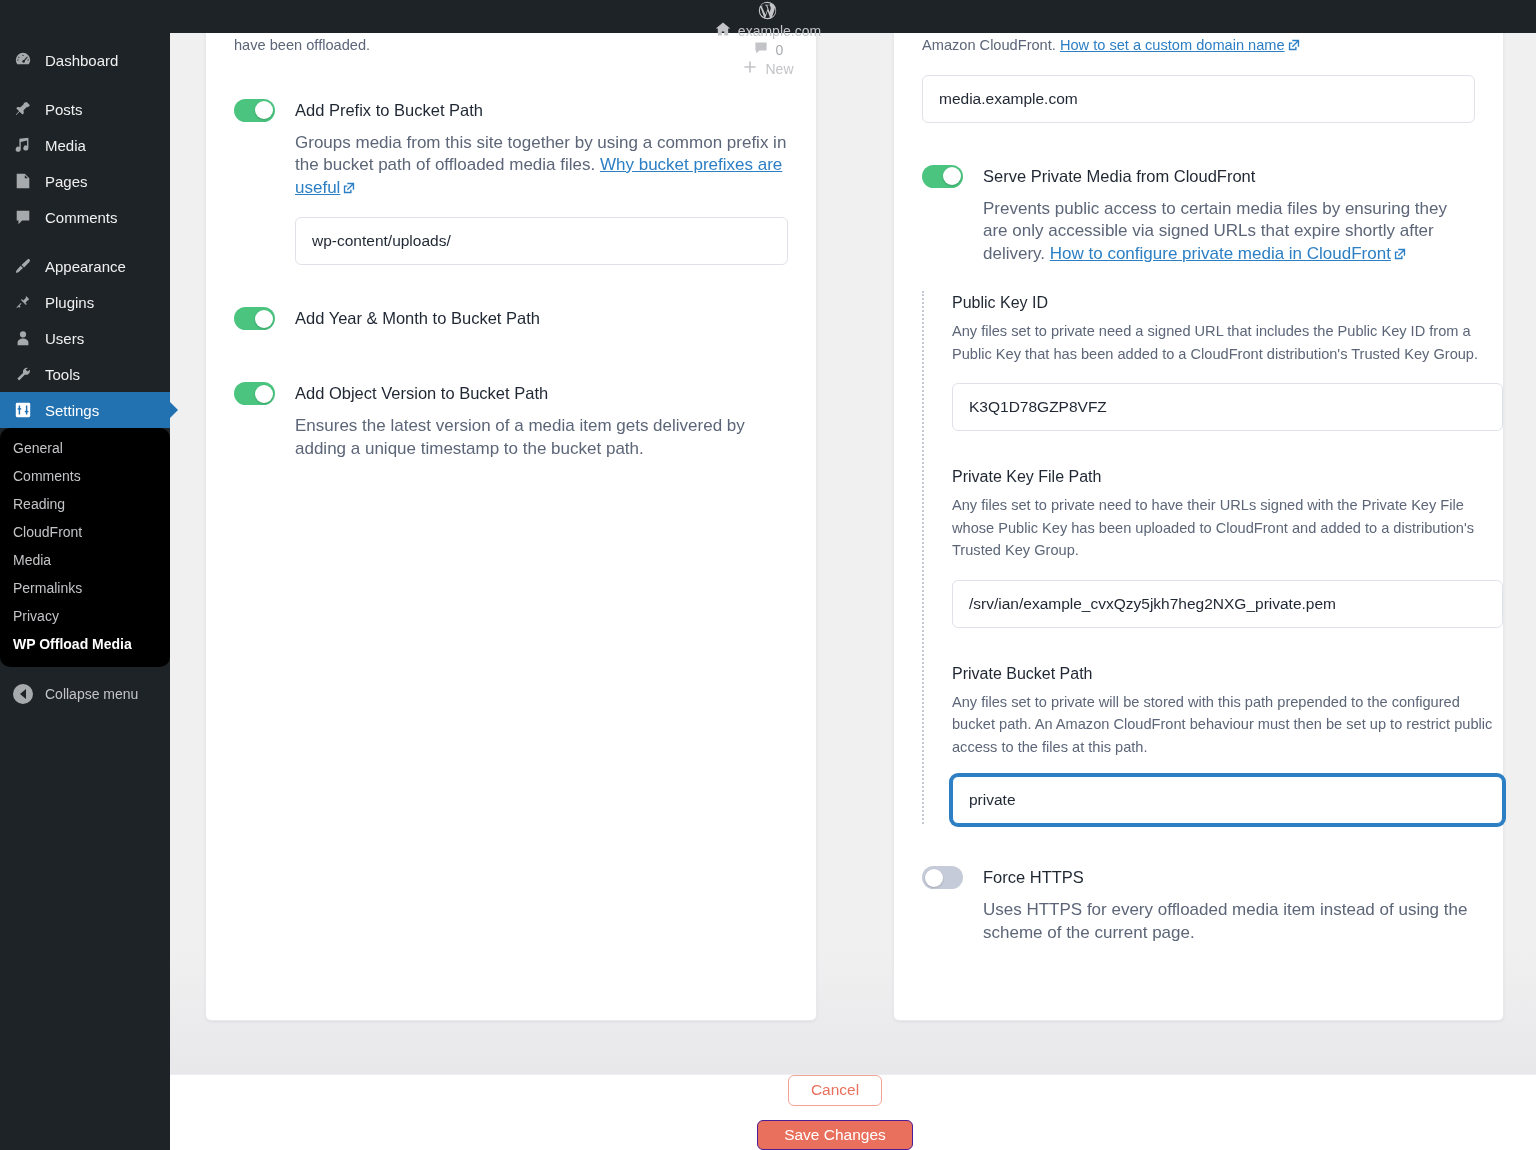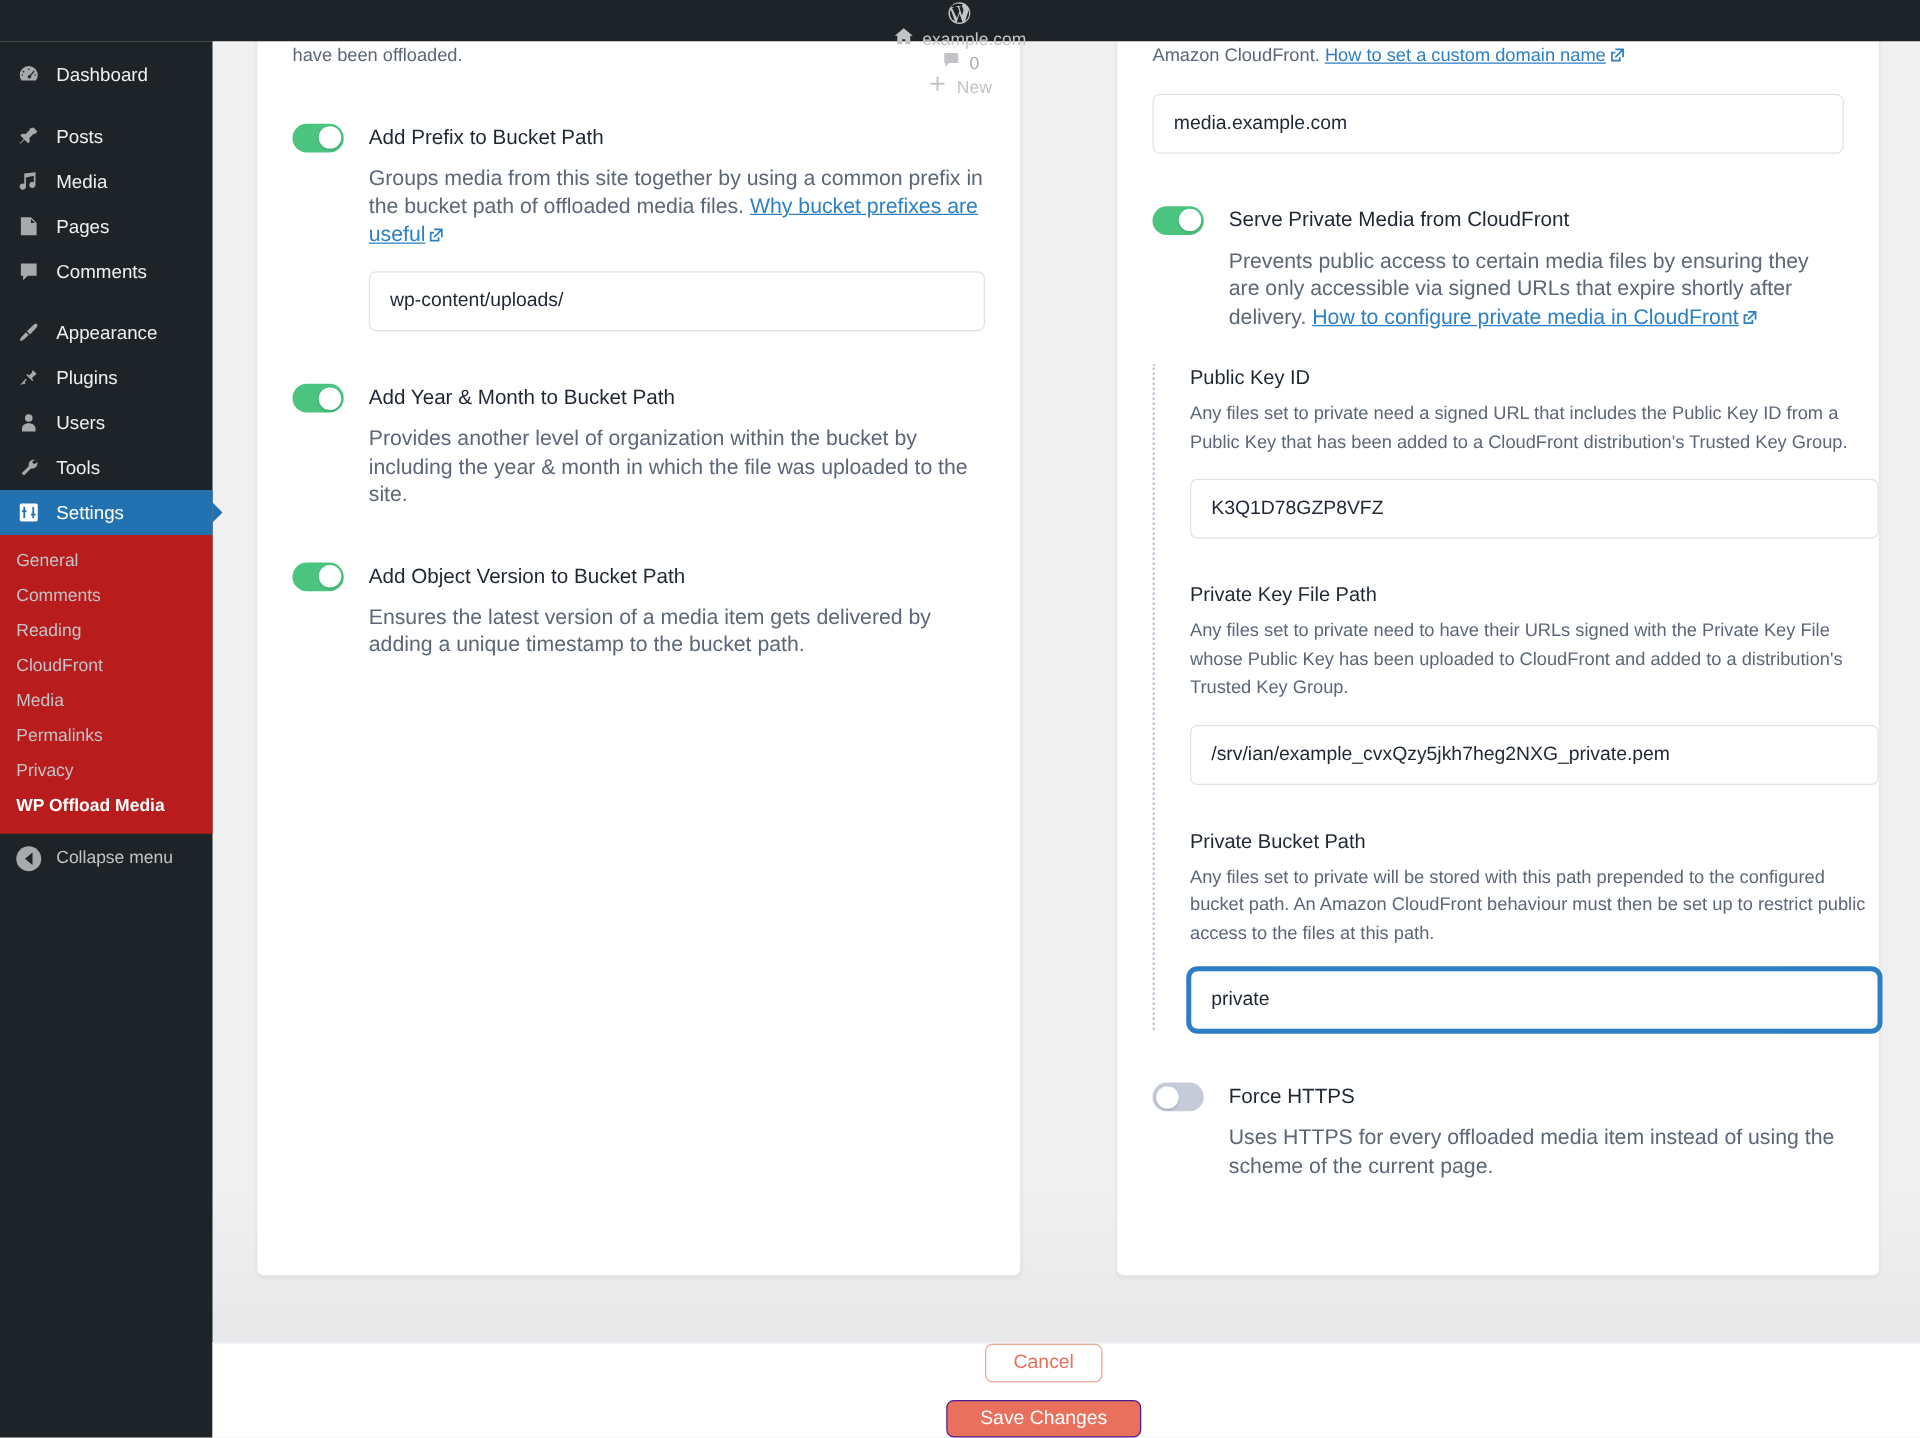"Provides another level of organization" div.s-desc { html: <div>Provides another level of organization within the bucket by including the year &amp; month in which the file was uploaded to the site.</div> -> none }
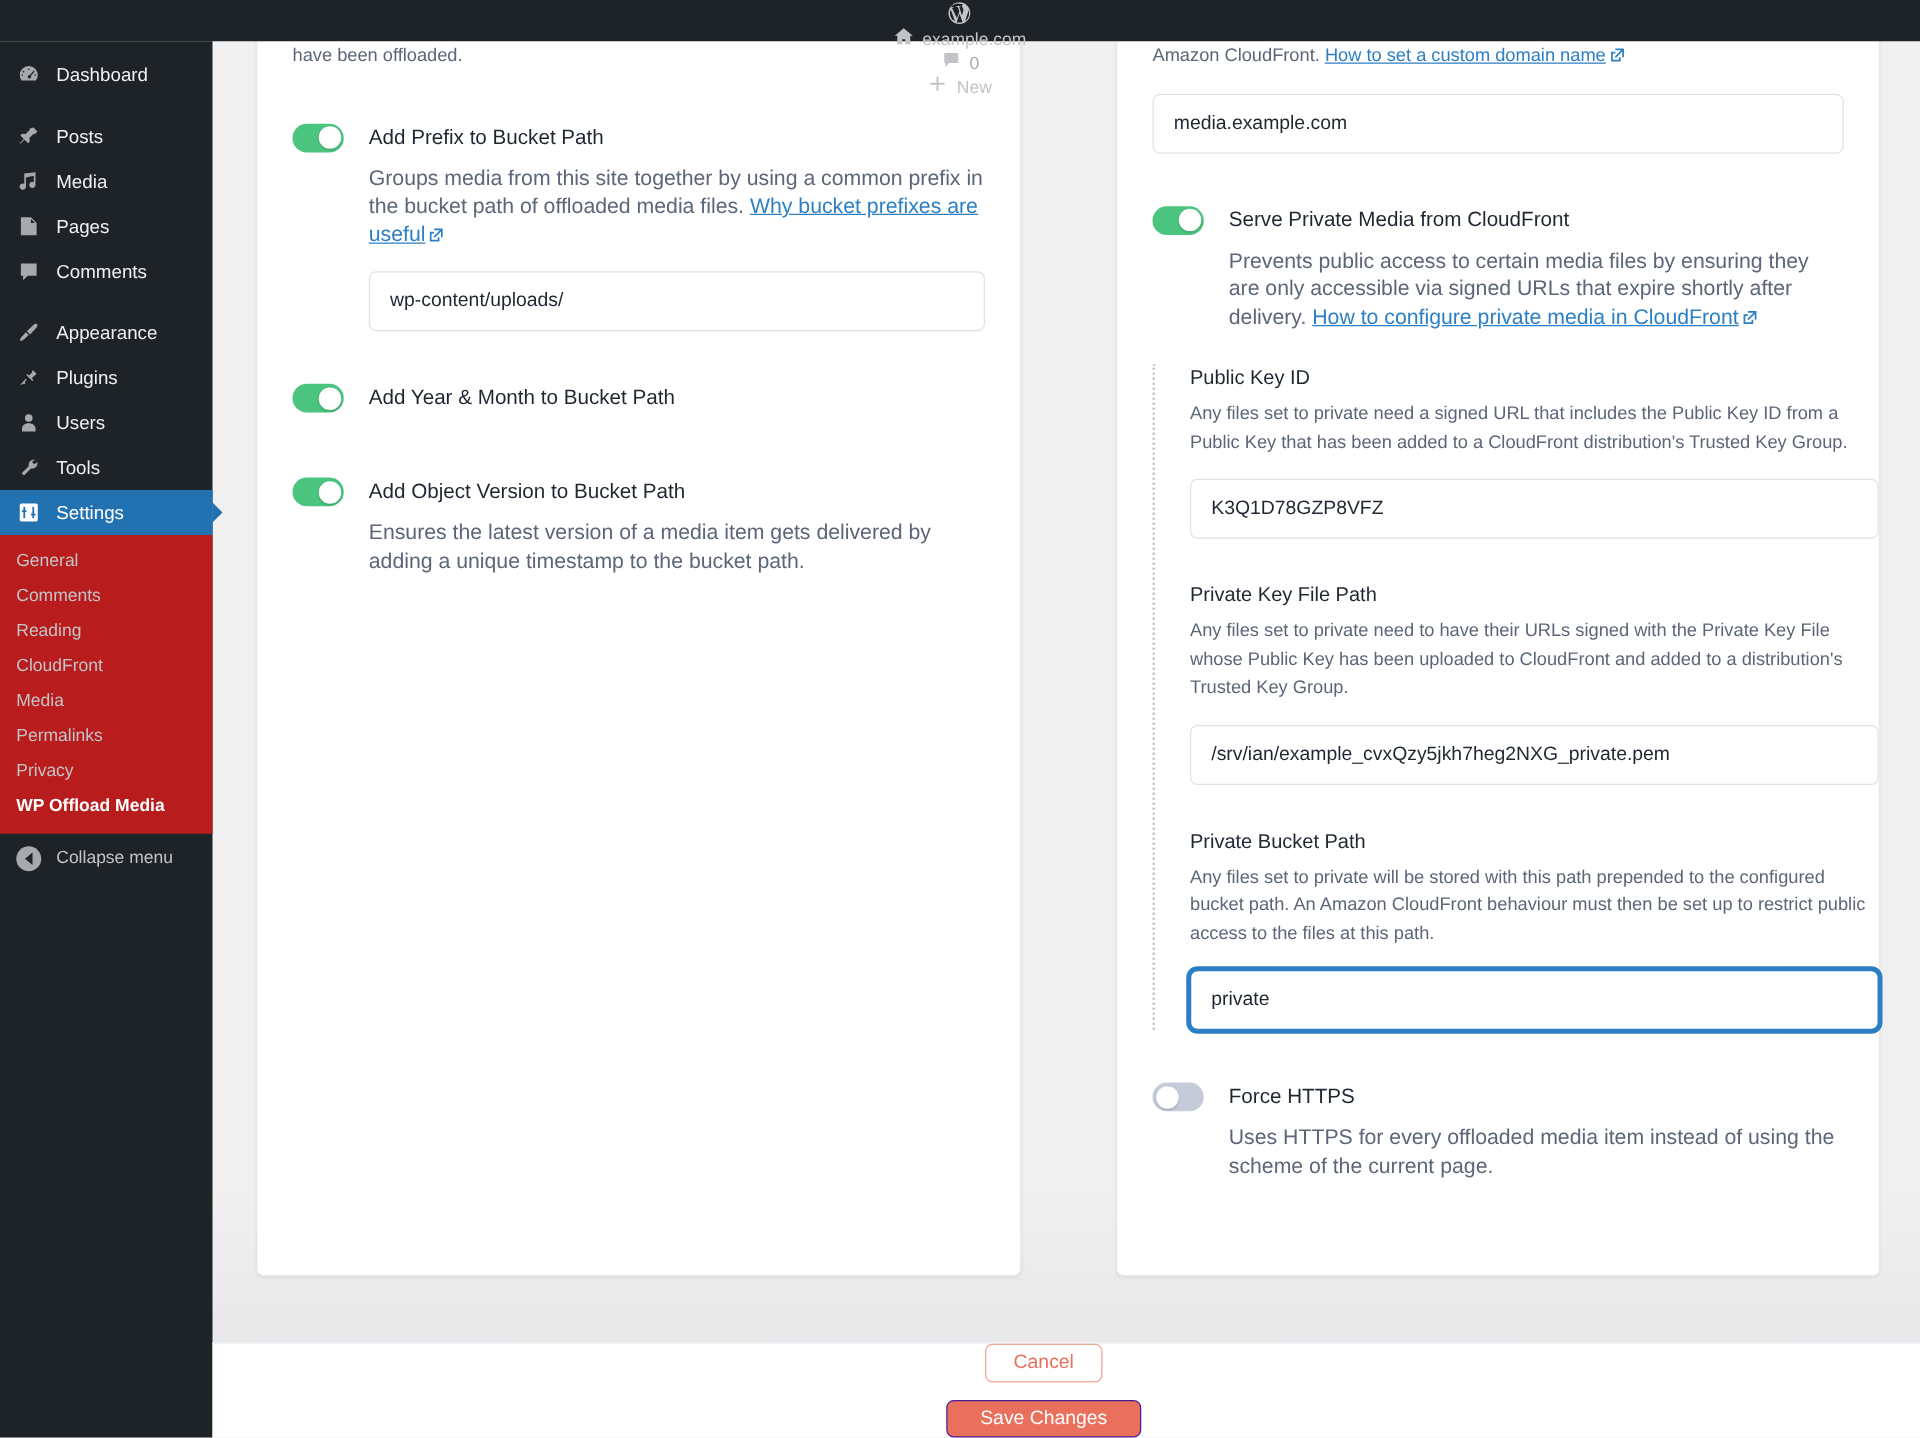"General" #submenu { background: #b91c1c -> #000000; border-radius: none -> 10px }
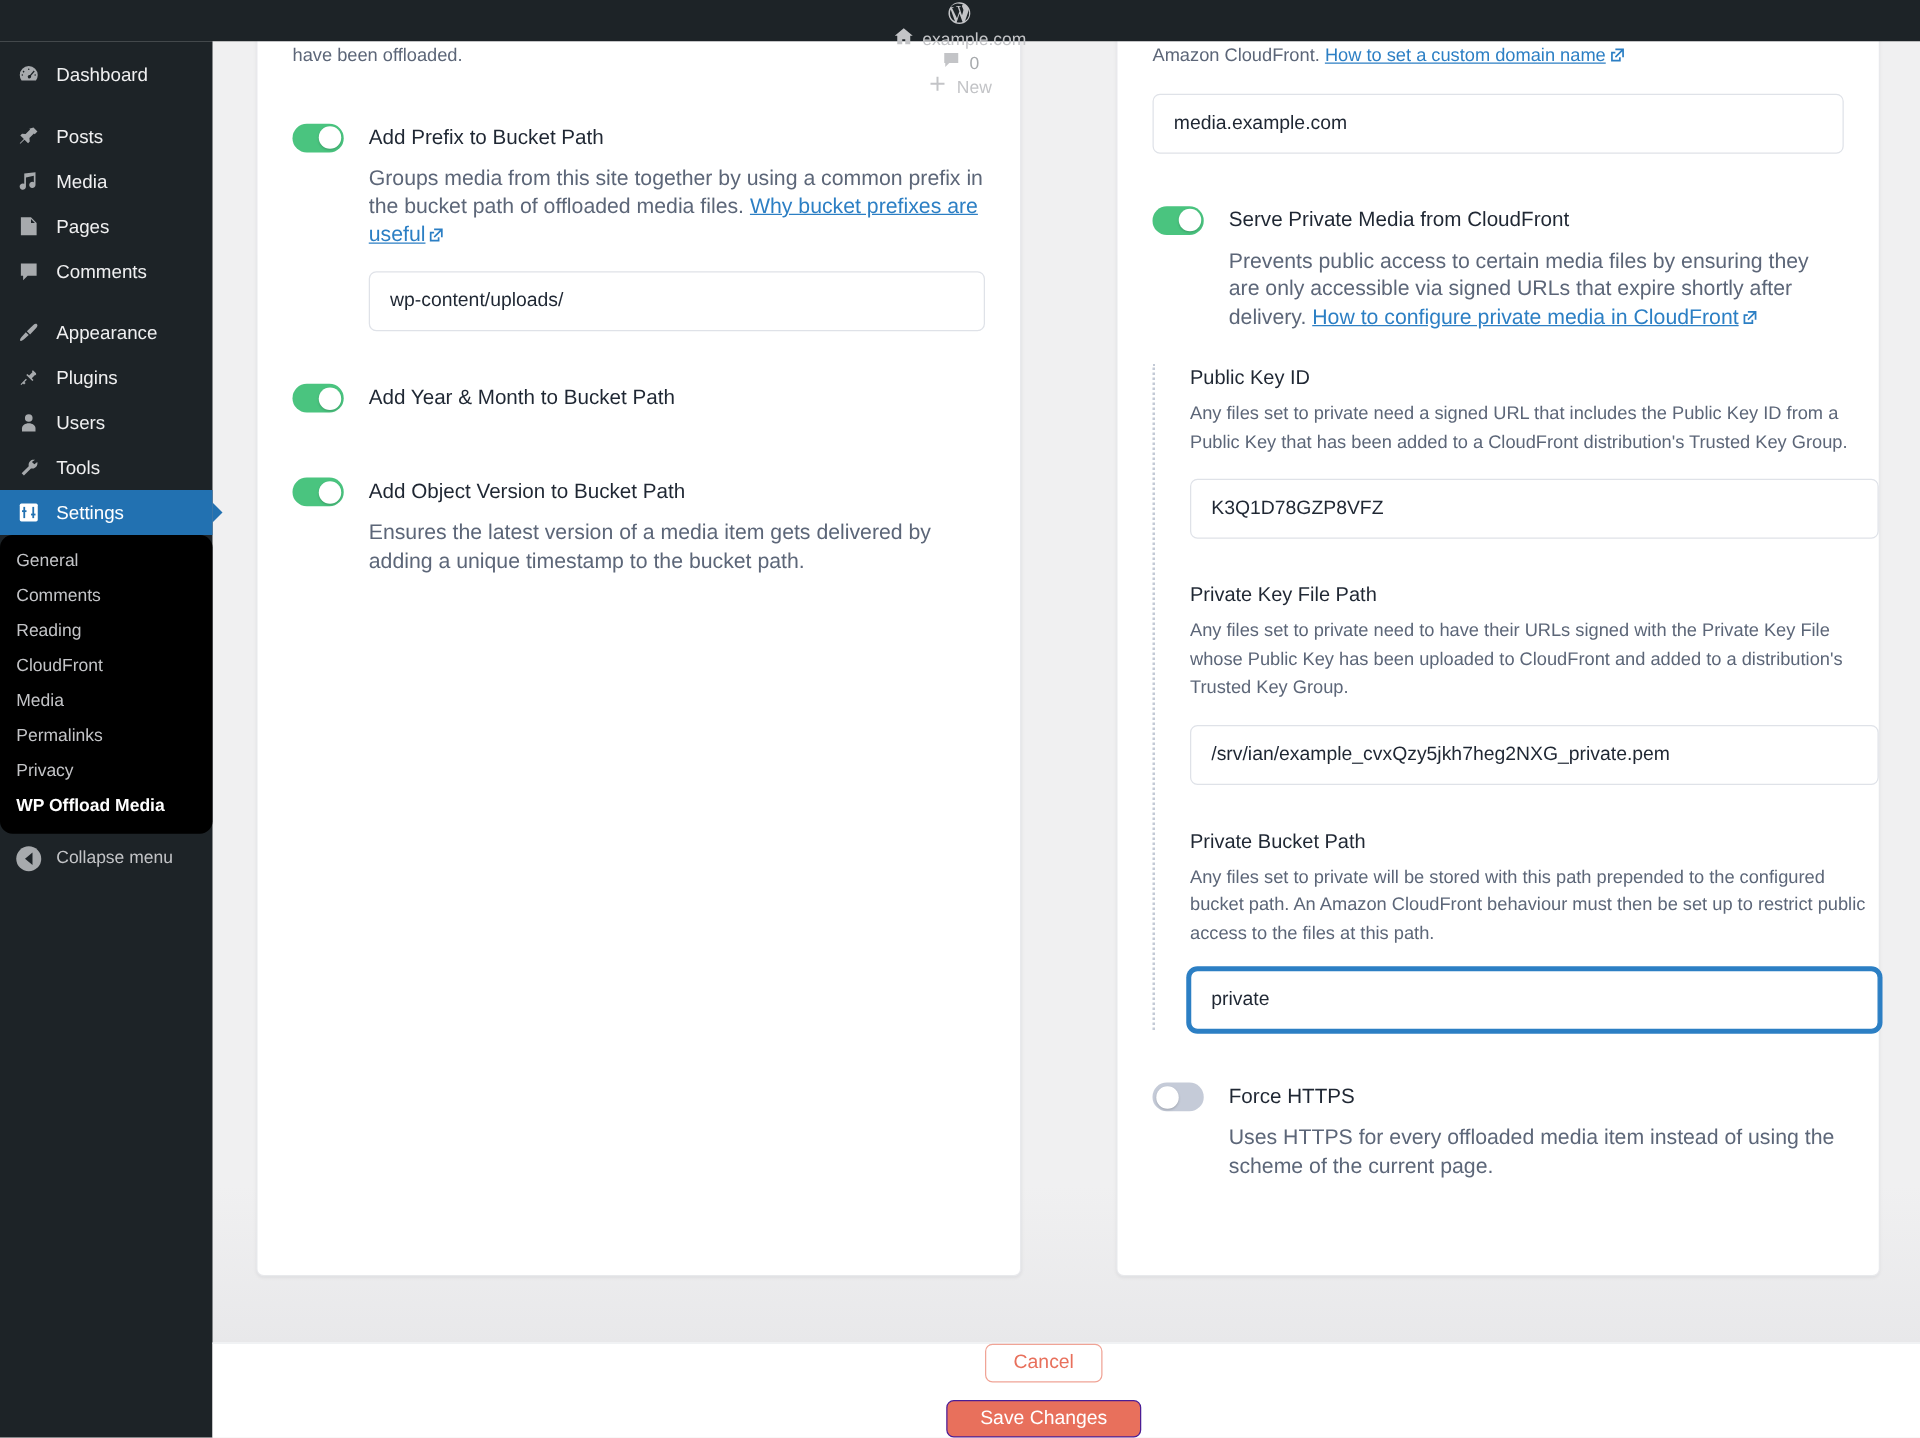"Collapse menu" .collapse-row { align-items: none -> center }
